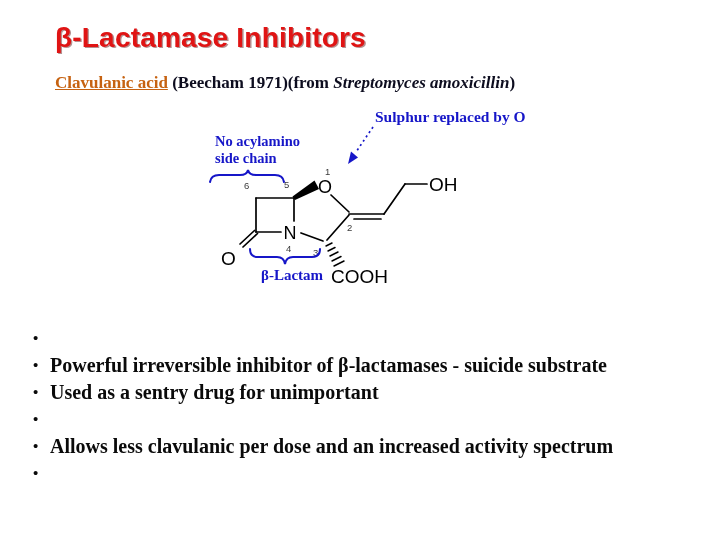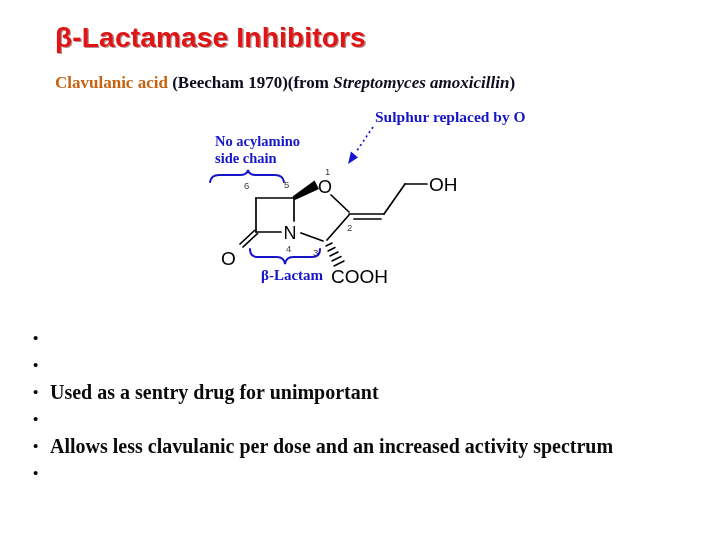"Clavulanic acid" .subtitle .drug { text-decoration: none -> underline }
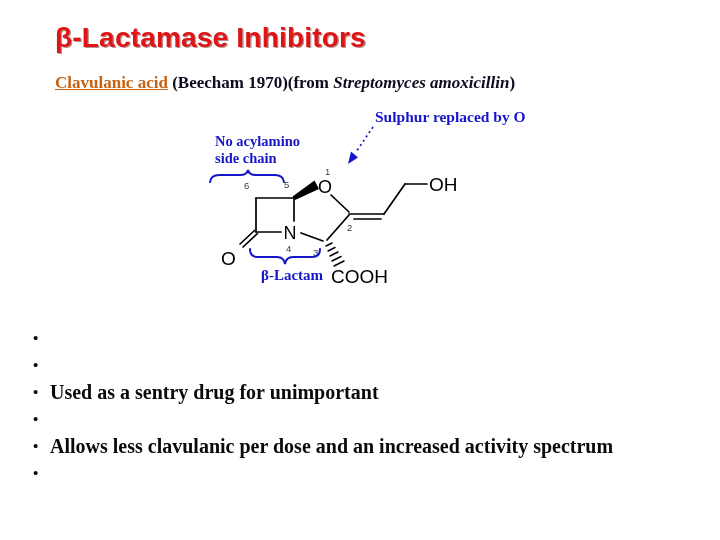"(Beecham 1970)(from" span { text: 1970 -> 1971 }
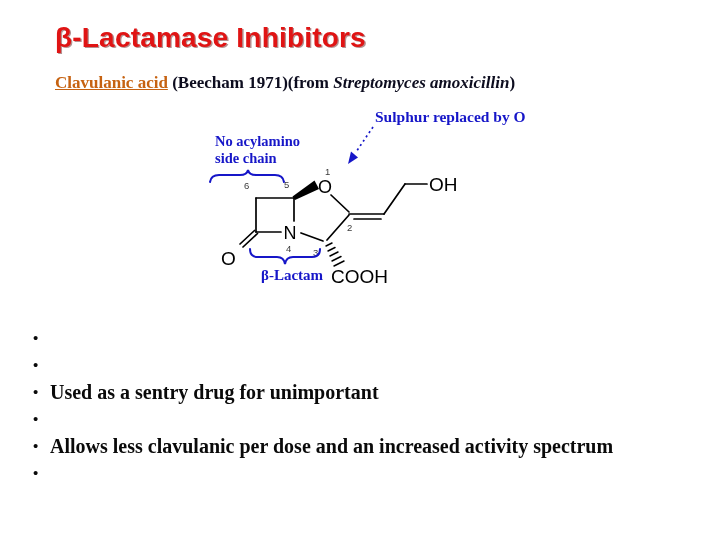"Powerful irreversible inhibitor of" span { html: none -> <span>Powerful irreversible inhibitor of β-lactamases - suicide substrate</span> }
